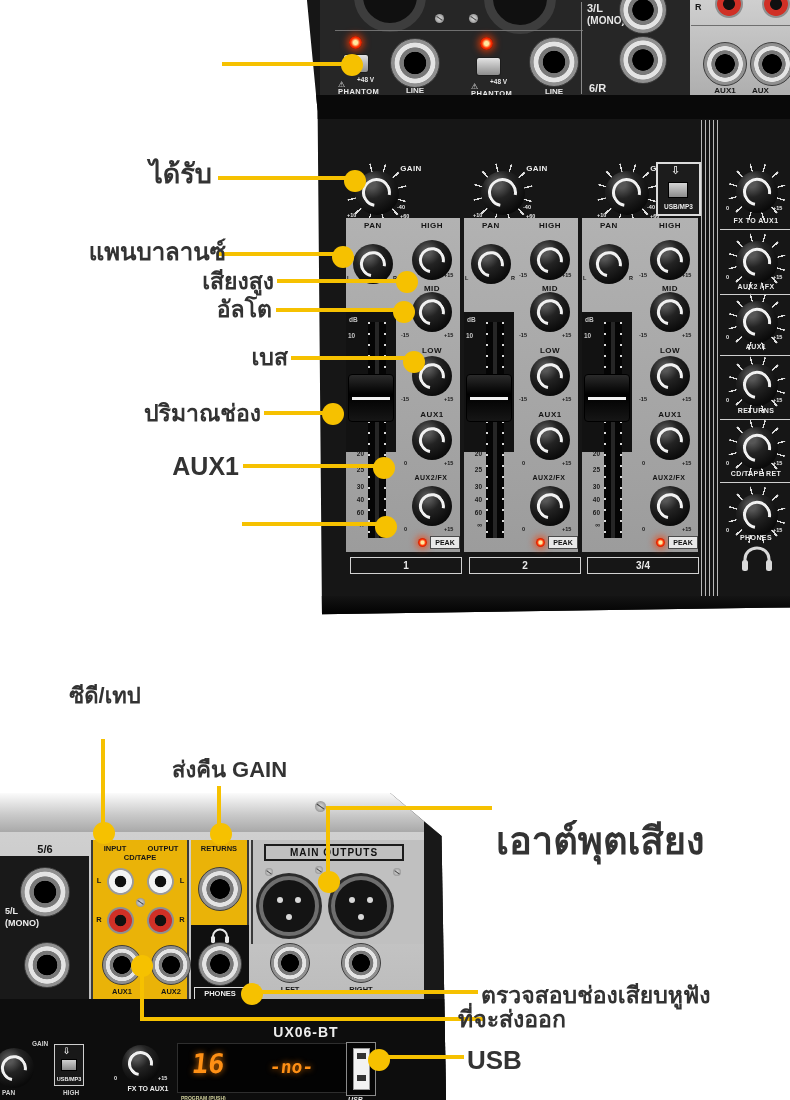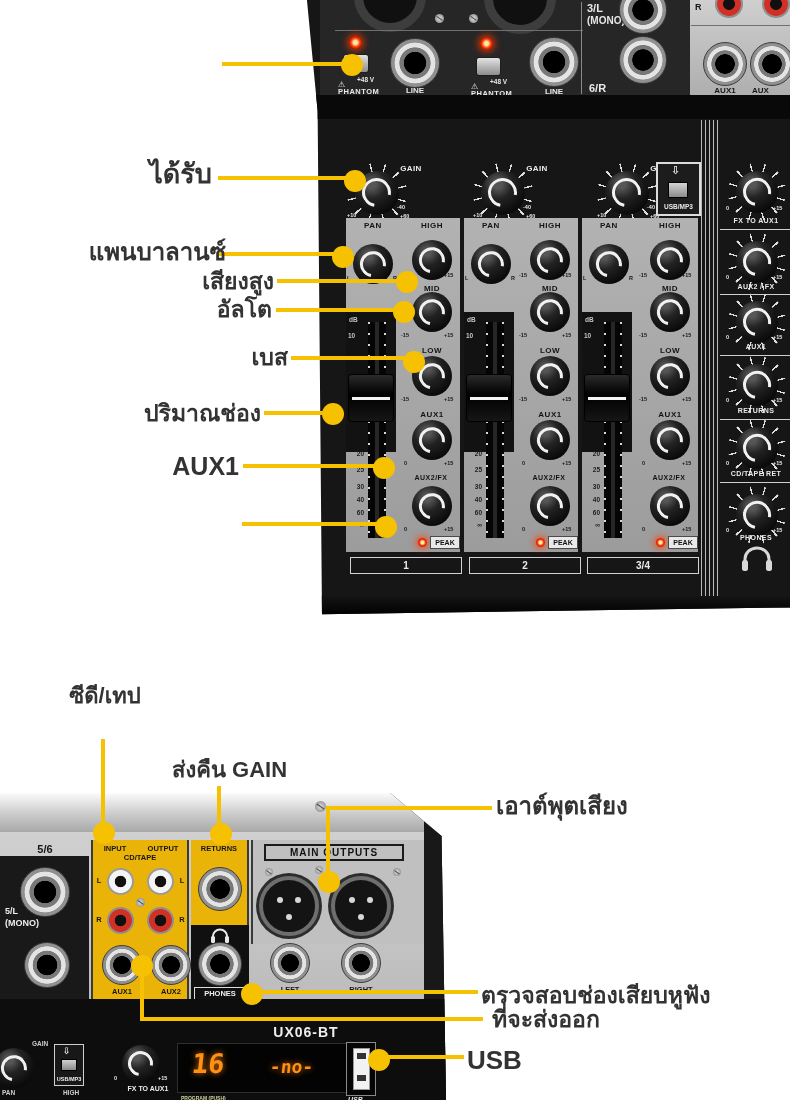"เอาต์พุตเสียง" span.lab { font-size: 24px -> 38px; top: 793px -> 822px }
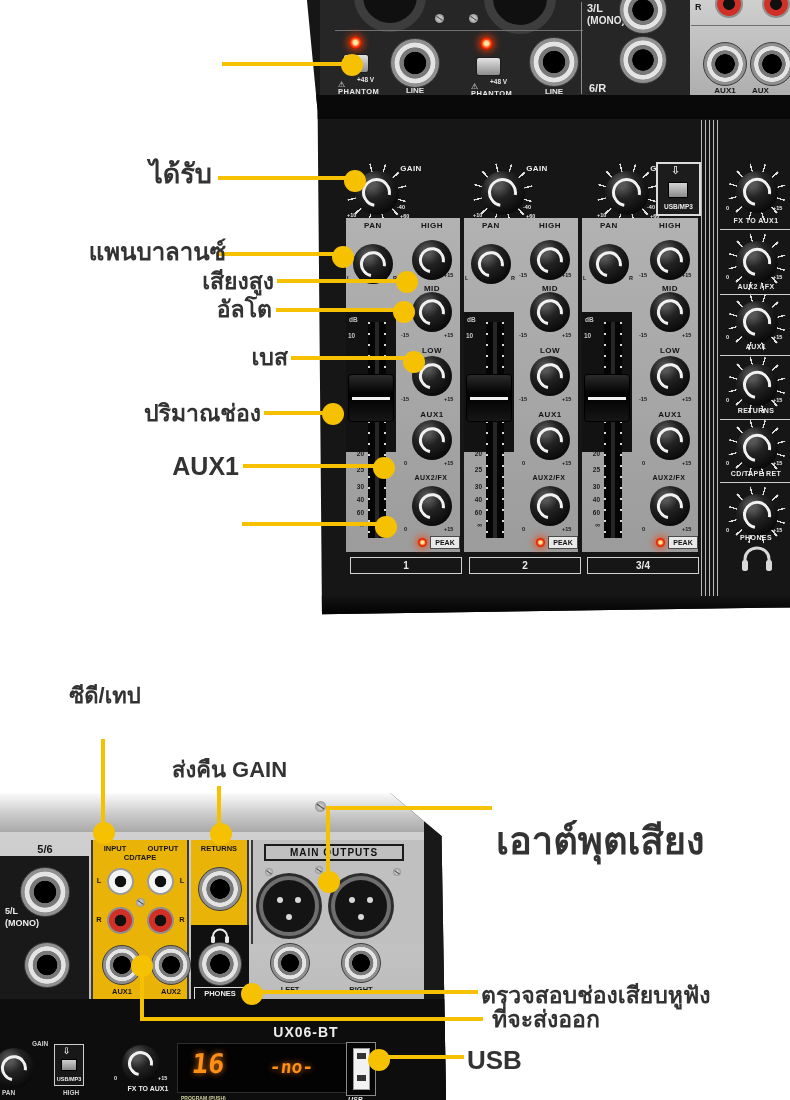"ที่จะส่งออก" span.lab { left: 492px -> 458px }
